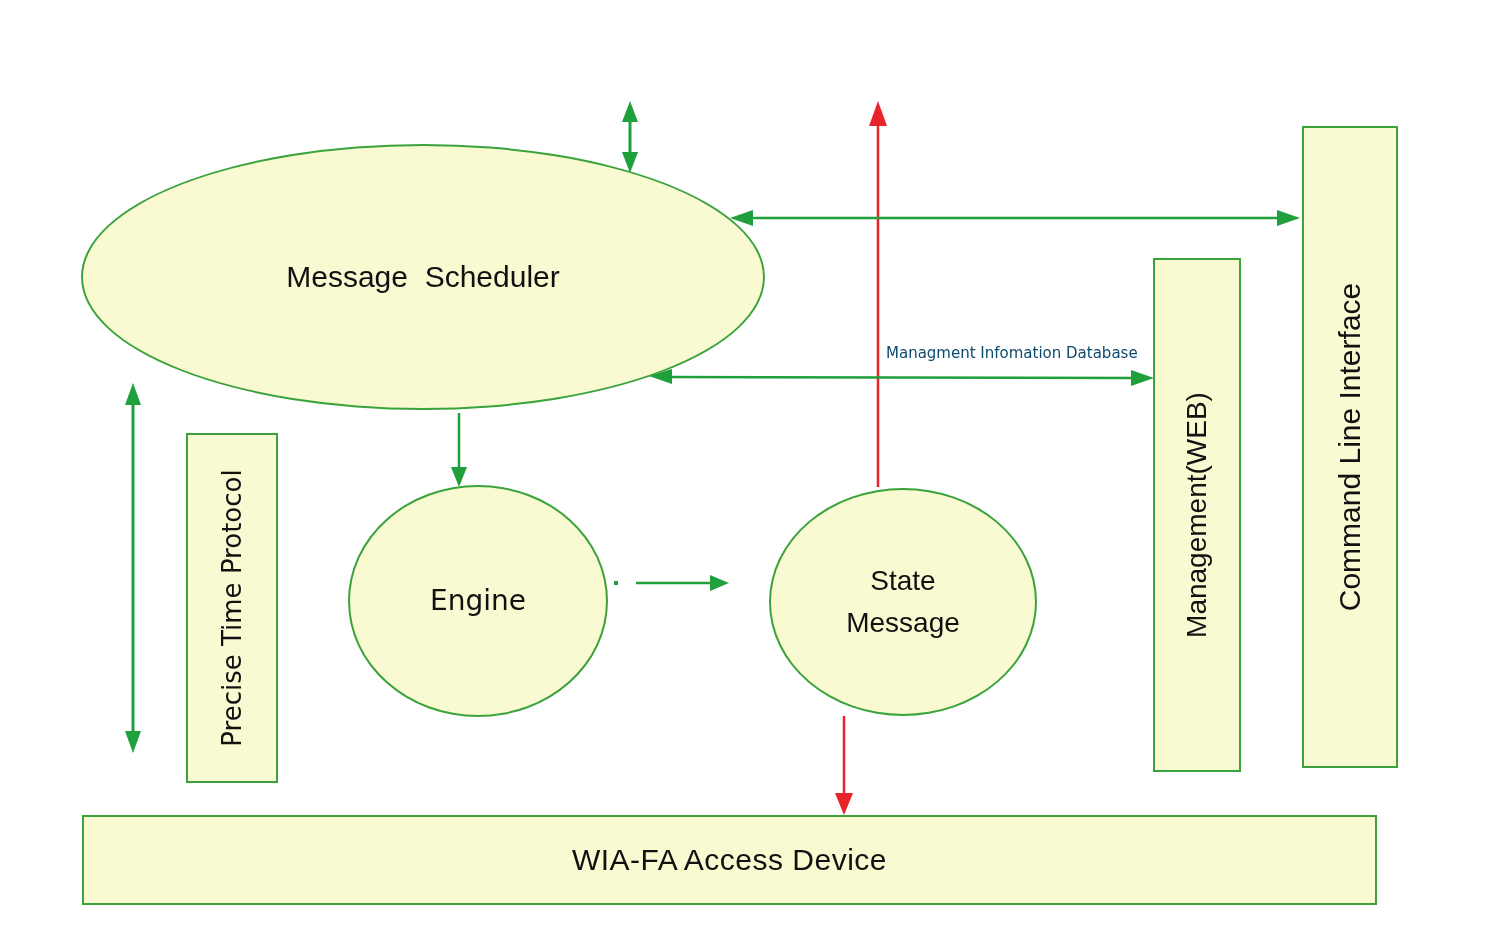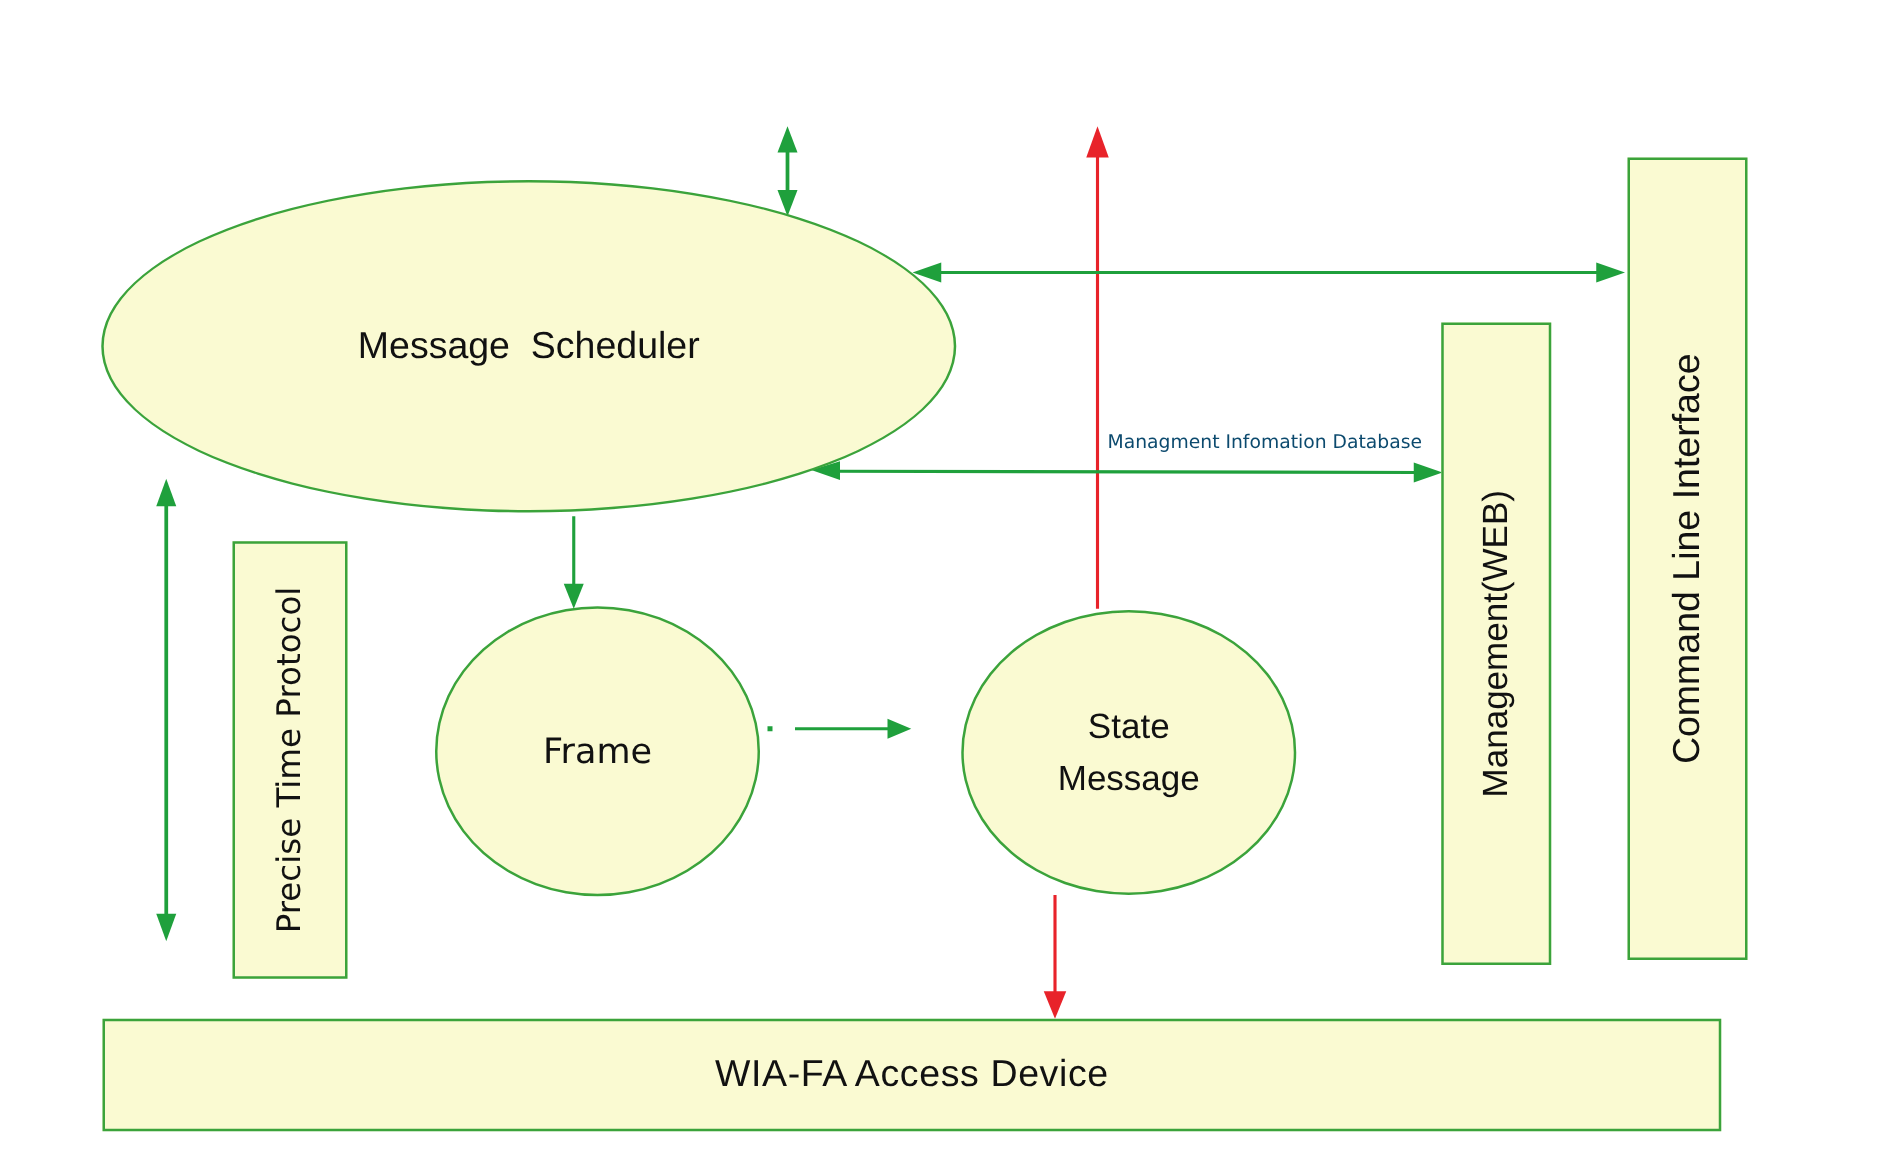"Frame" span.line { text: Frame -> Engine }
